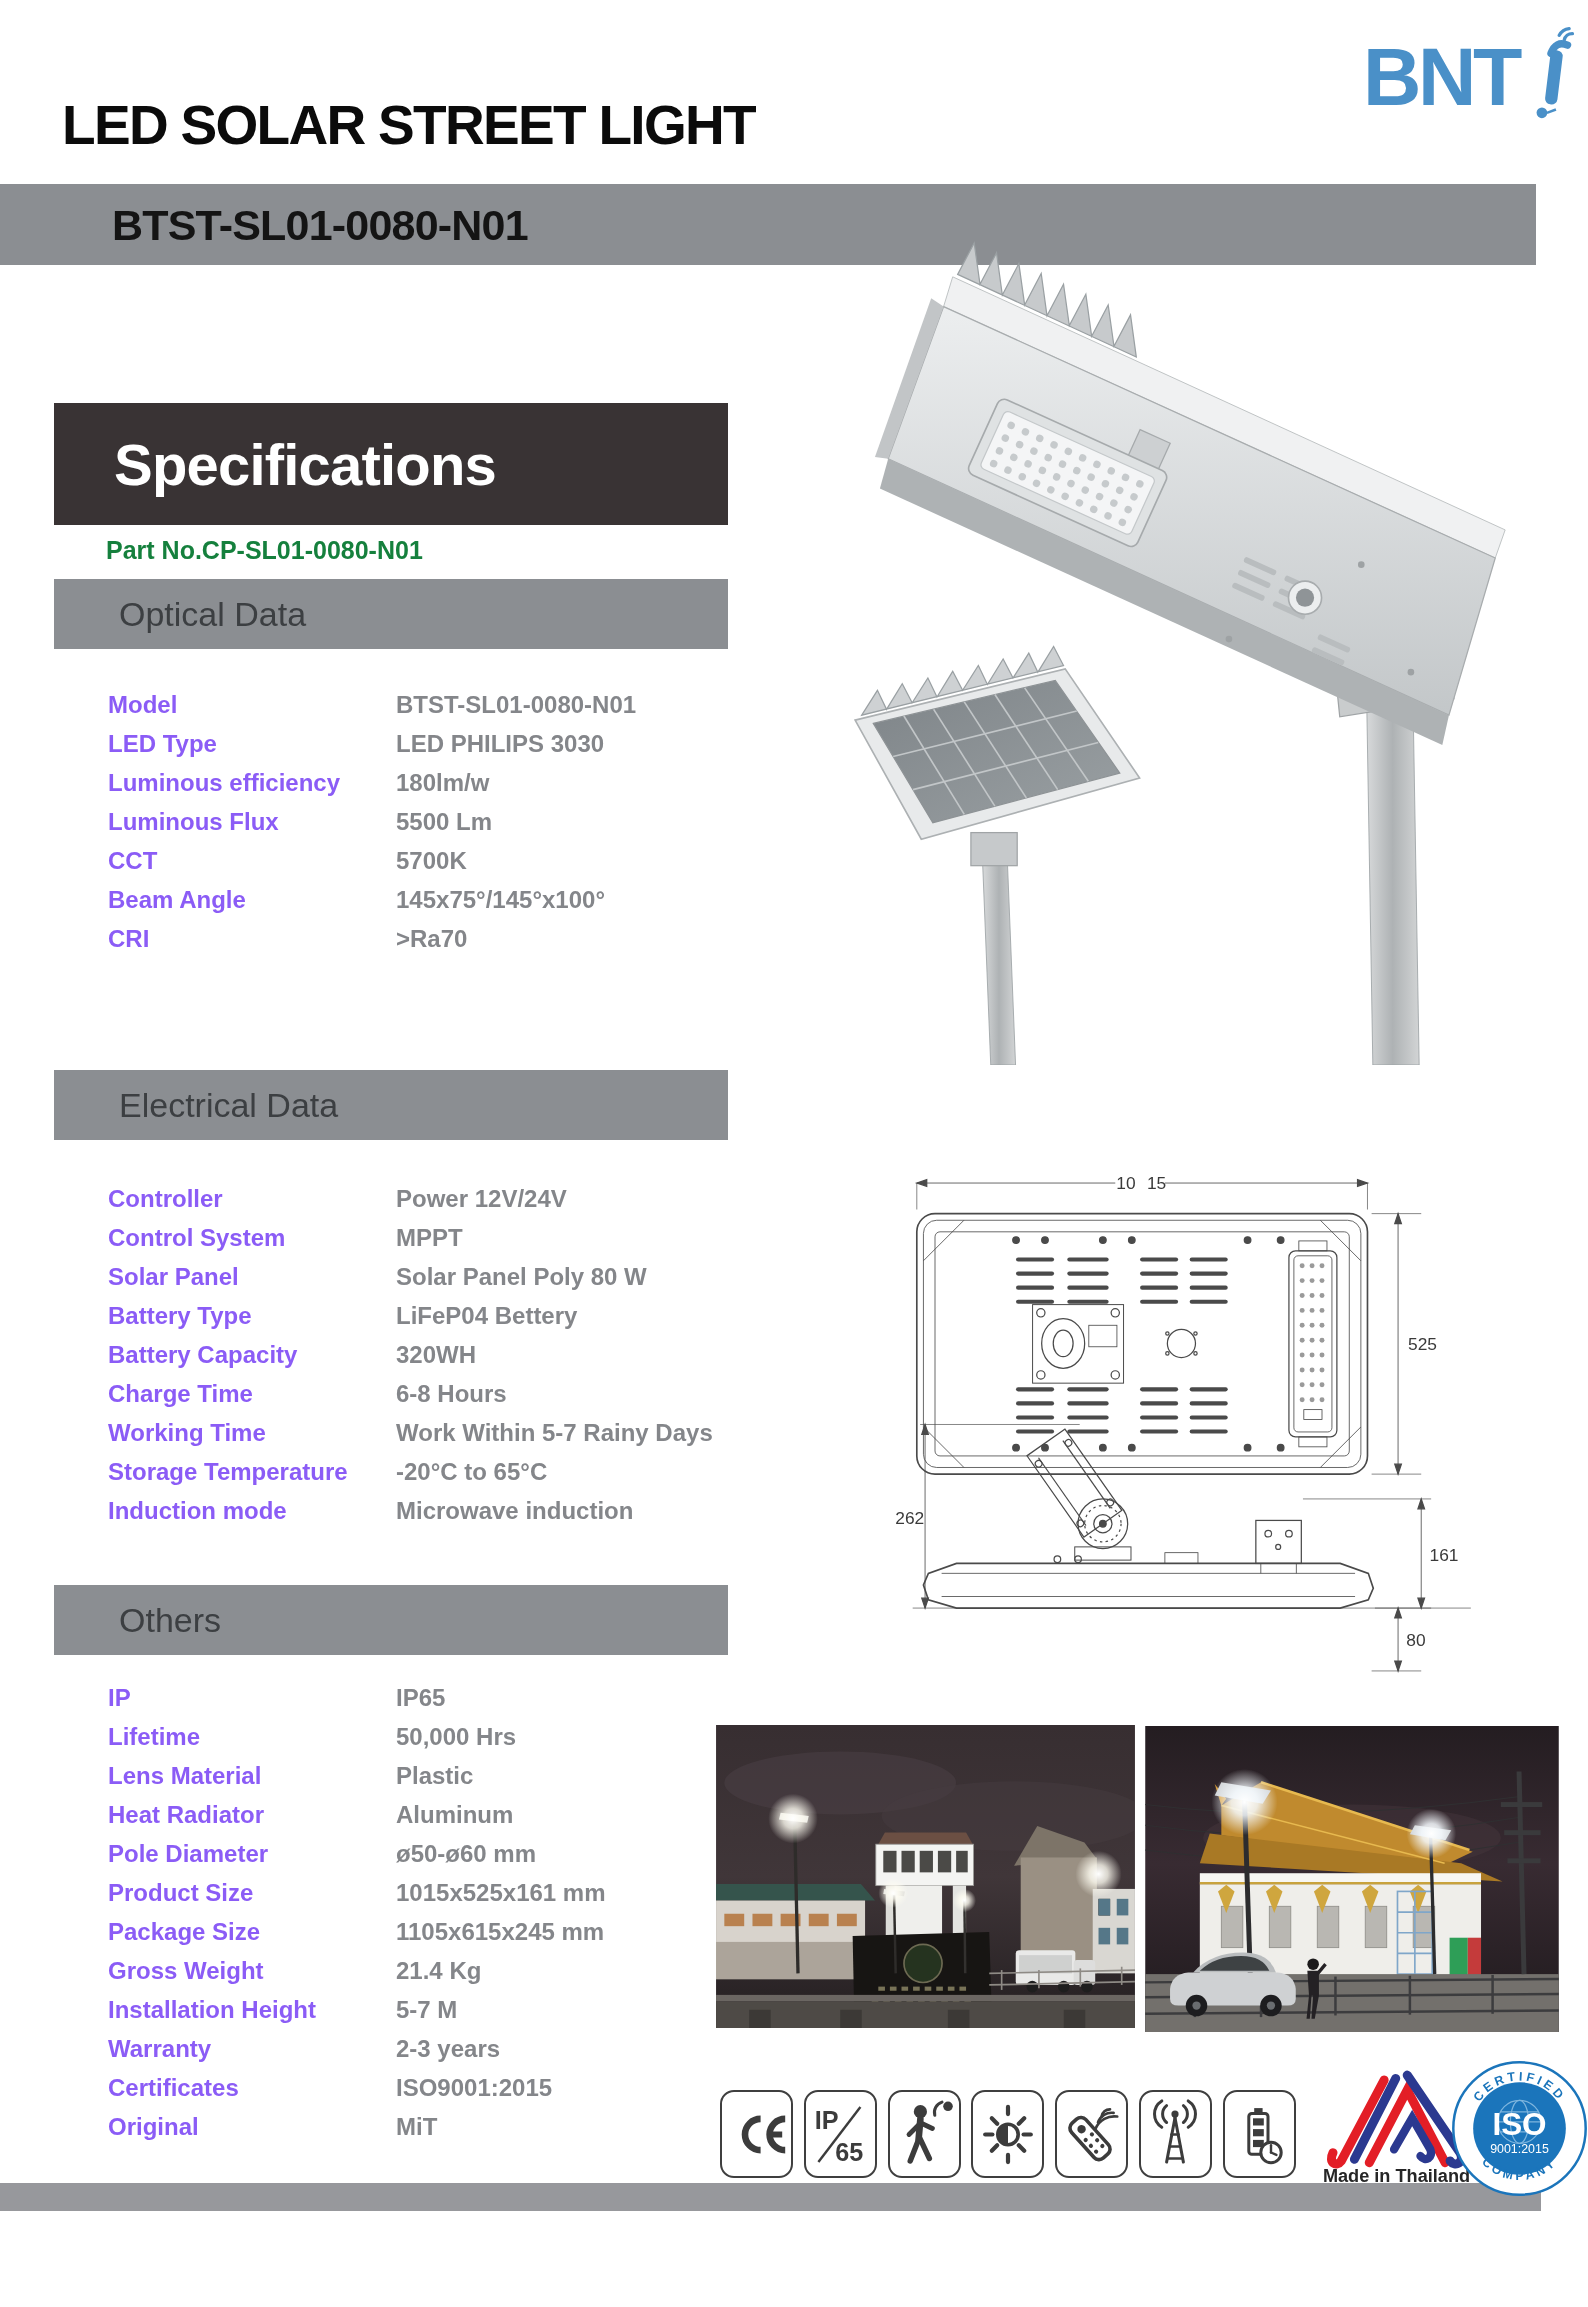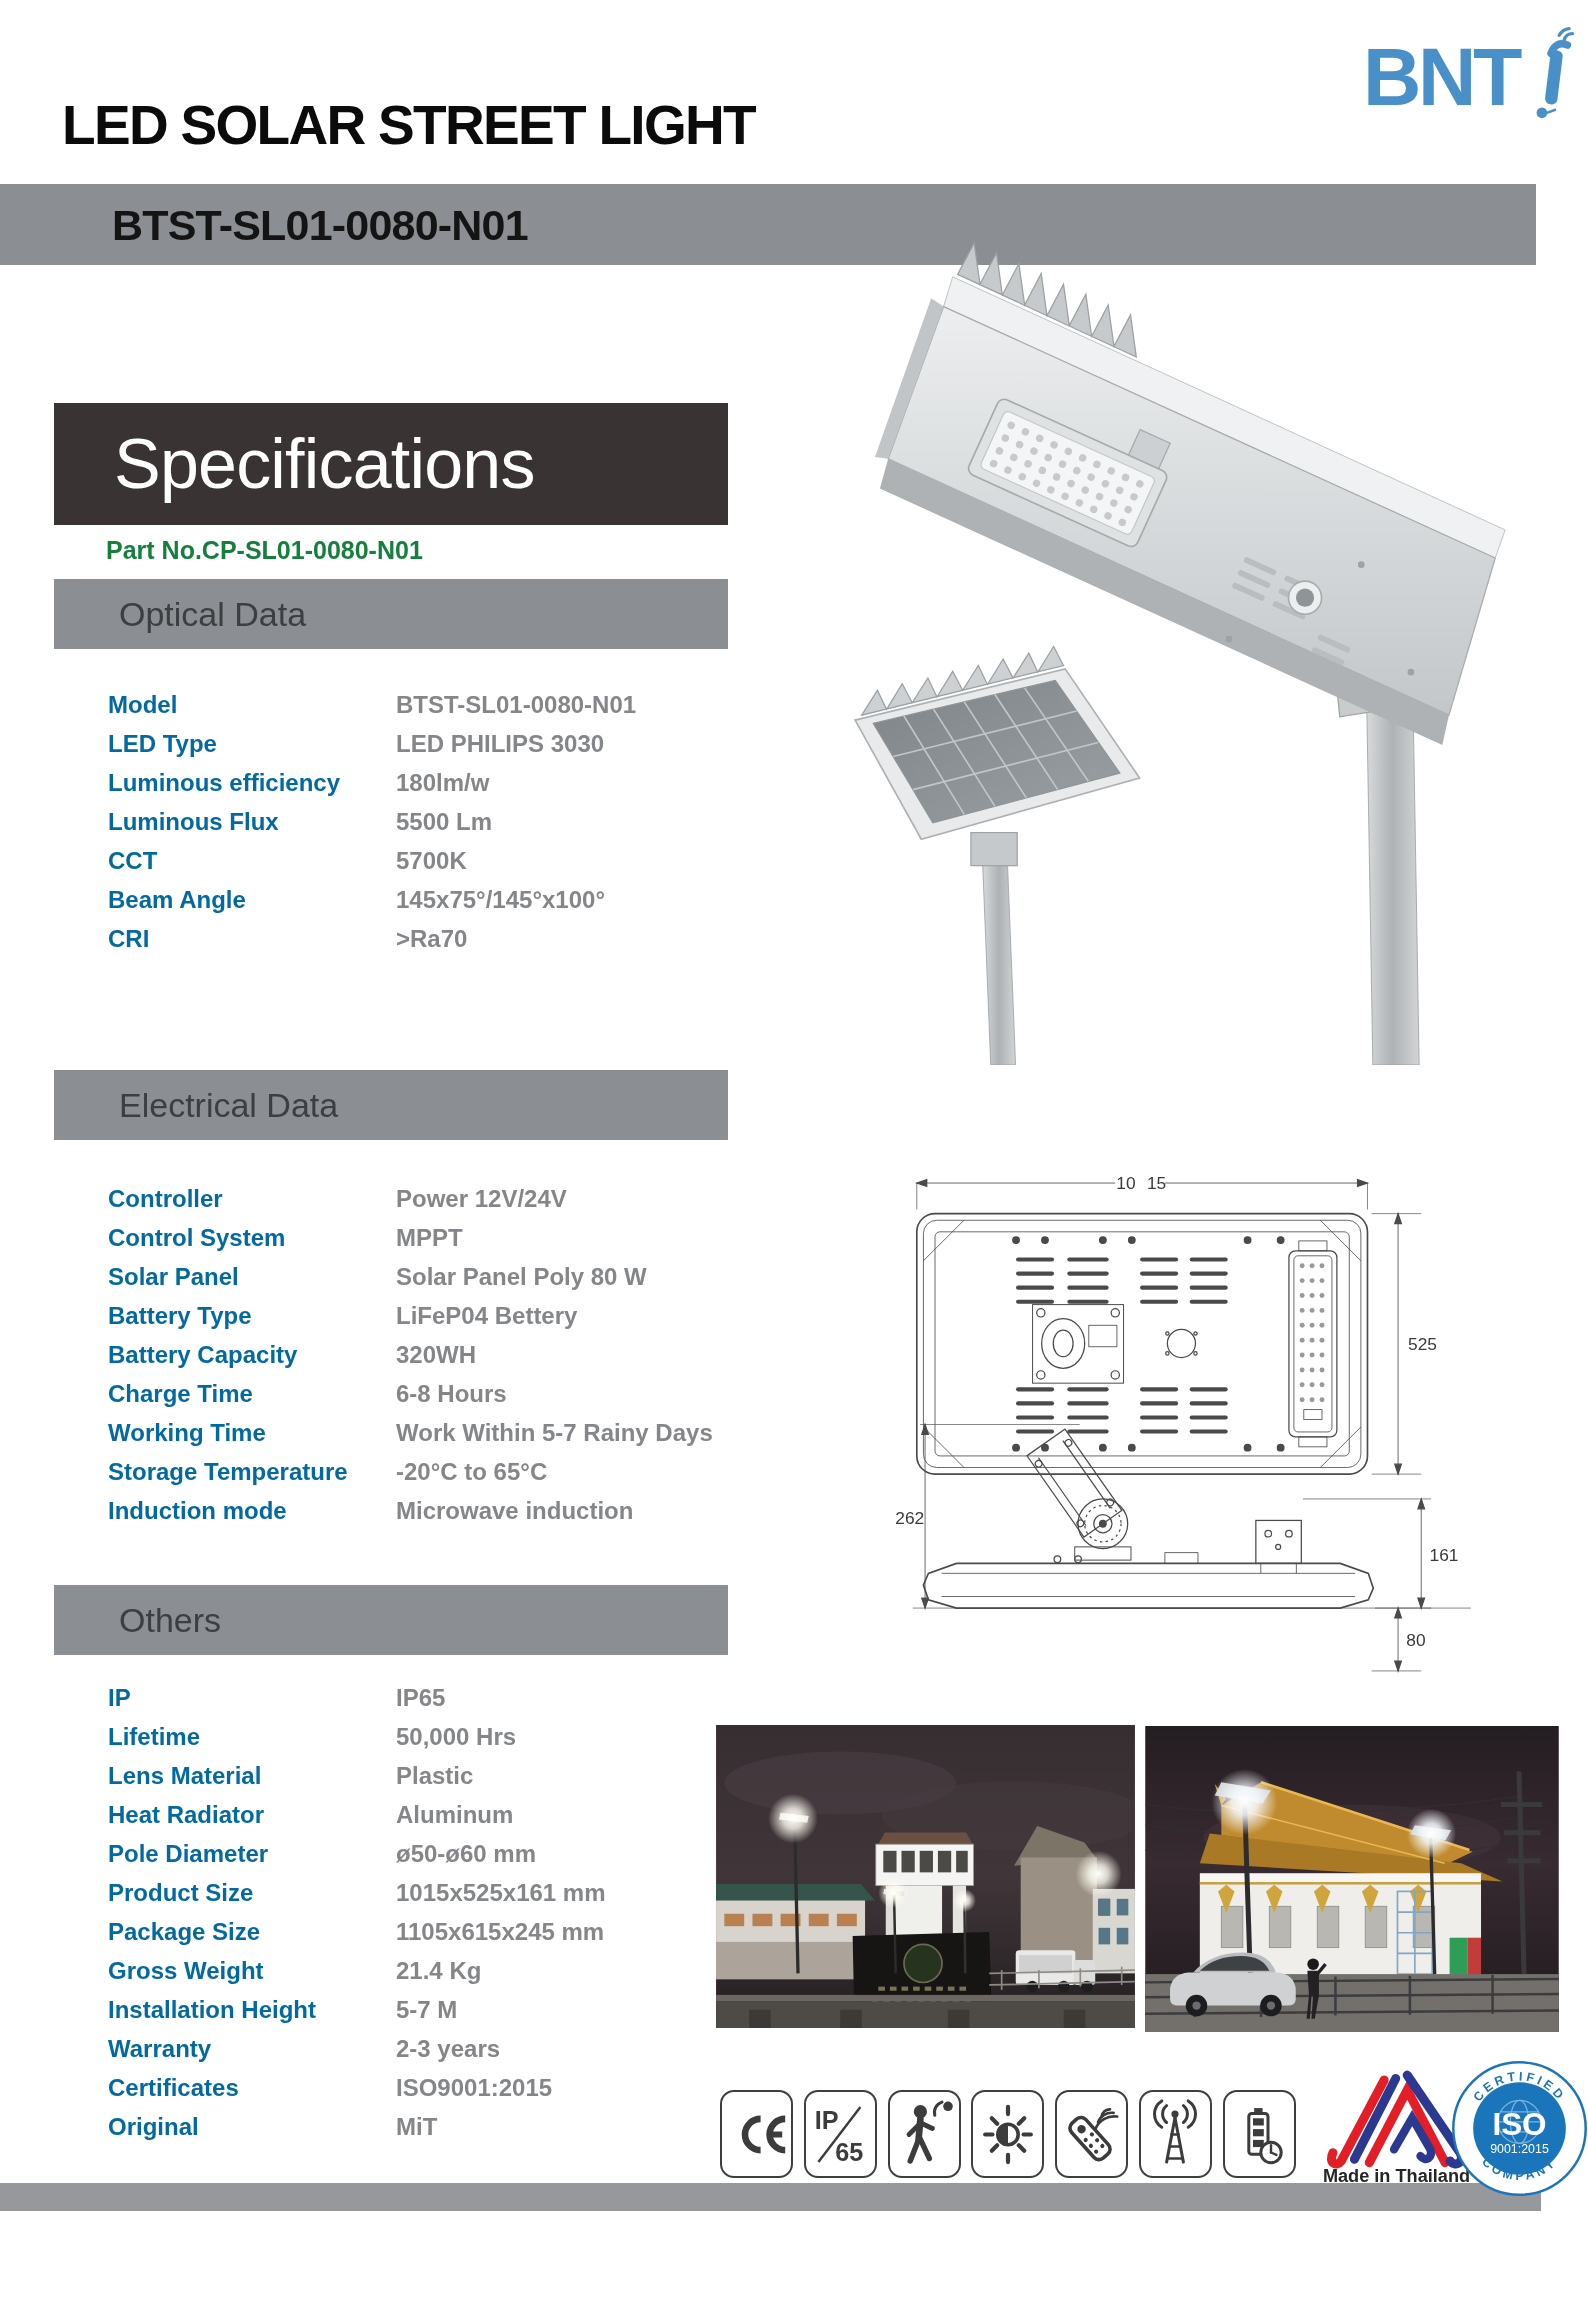"Specifications" #spec-box span { font-size: 70px -> 58px; font-weight: 400 -> 700 }
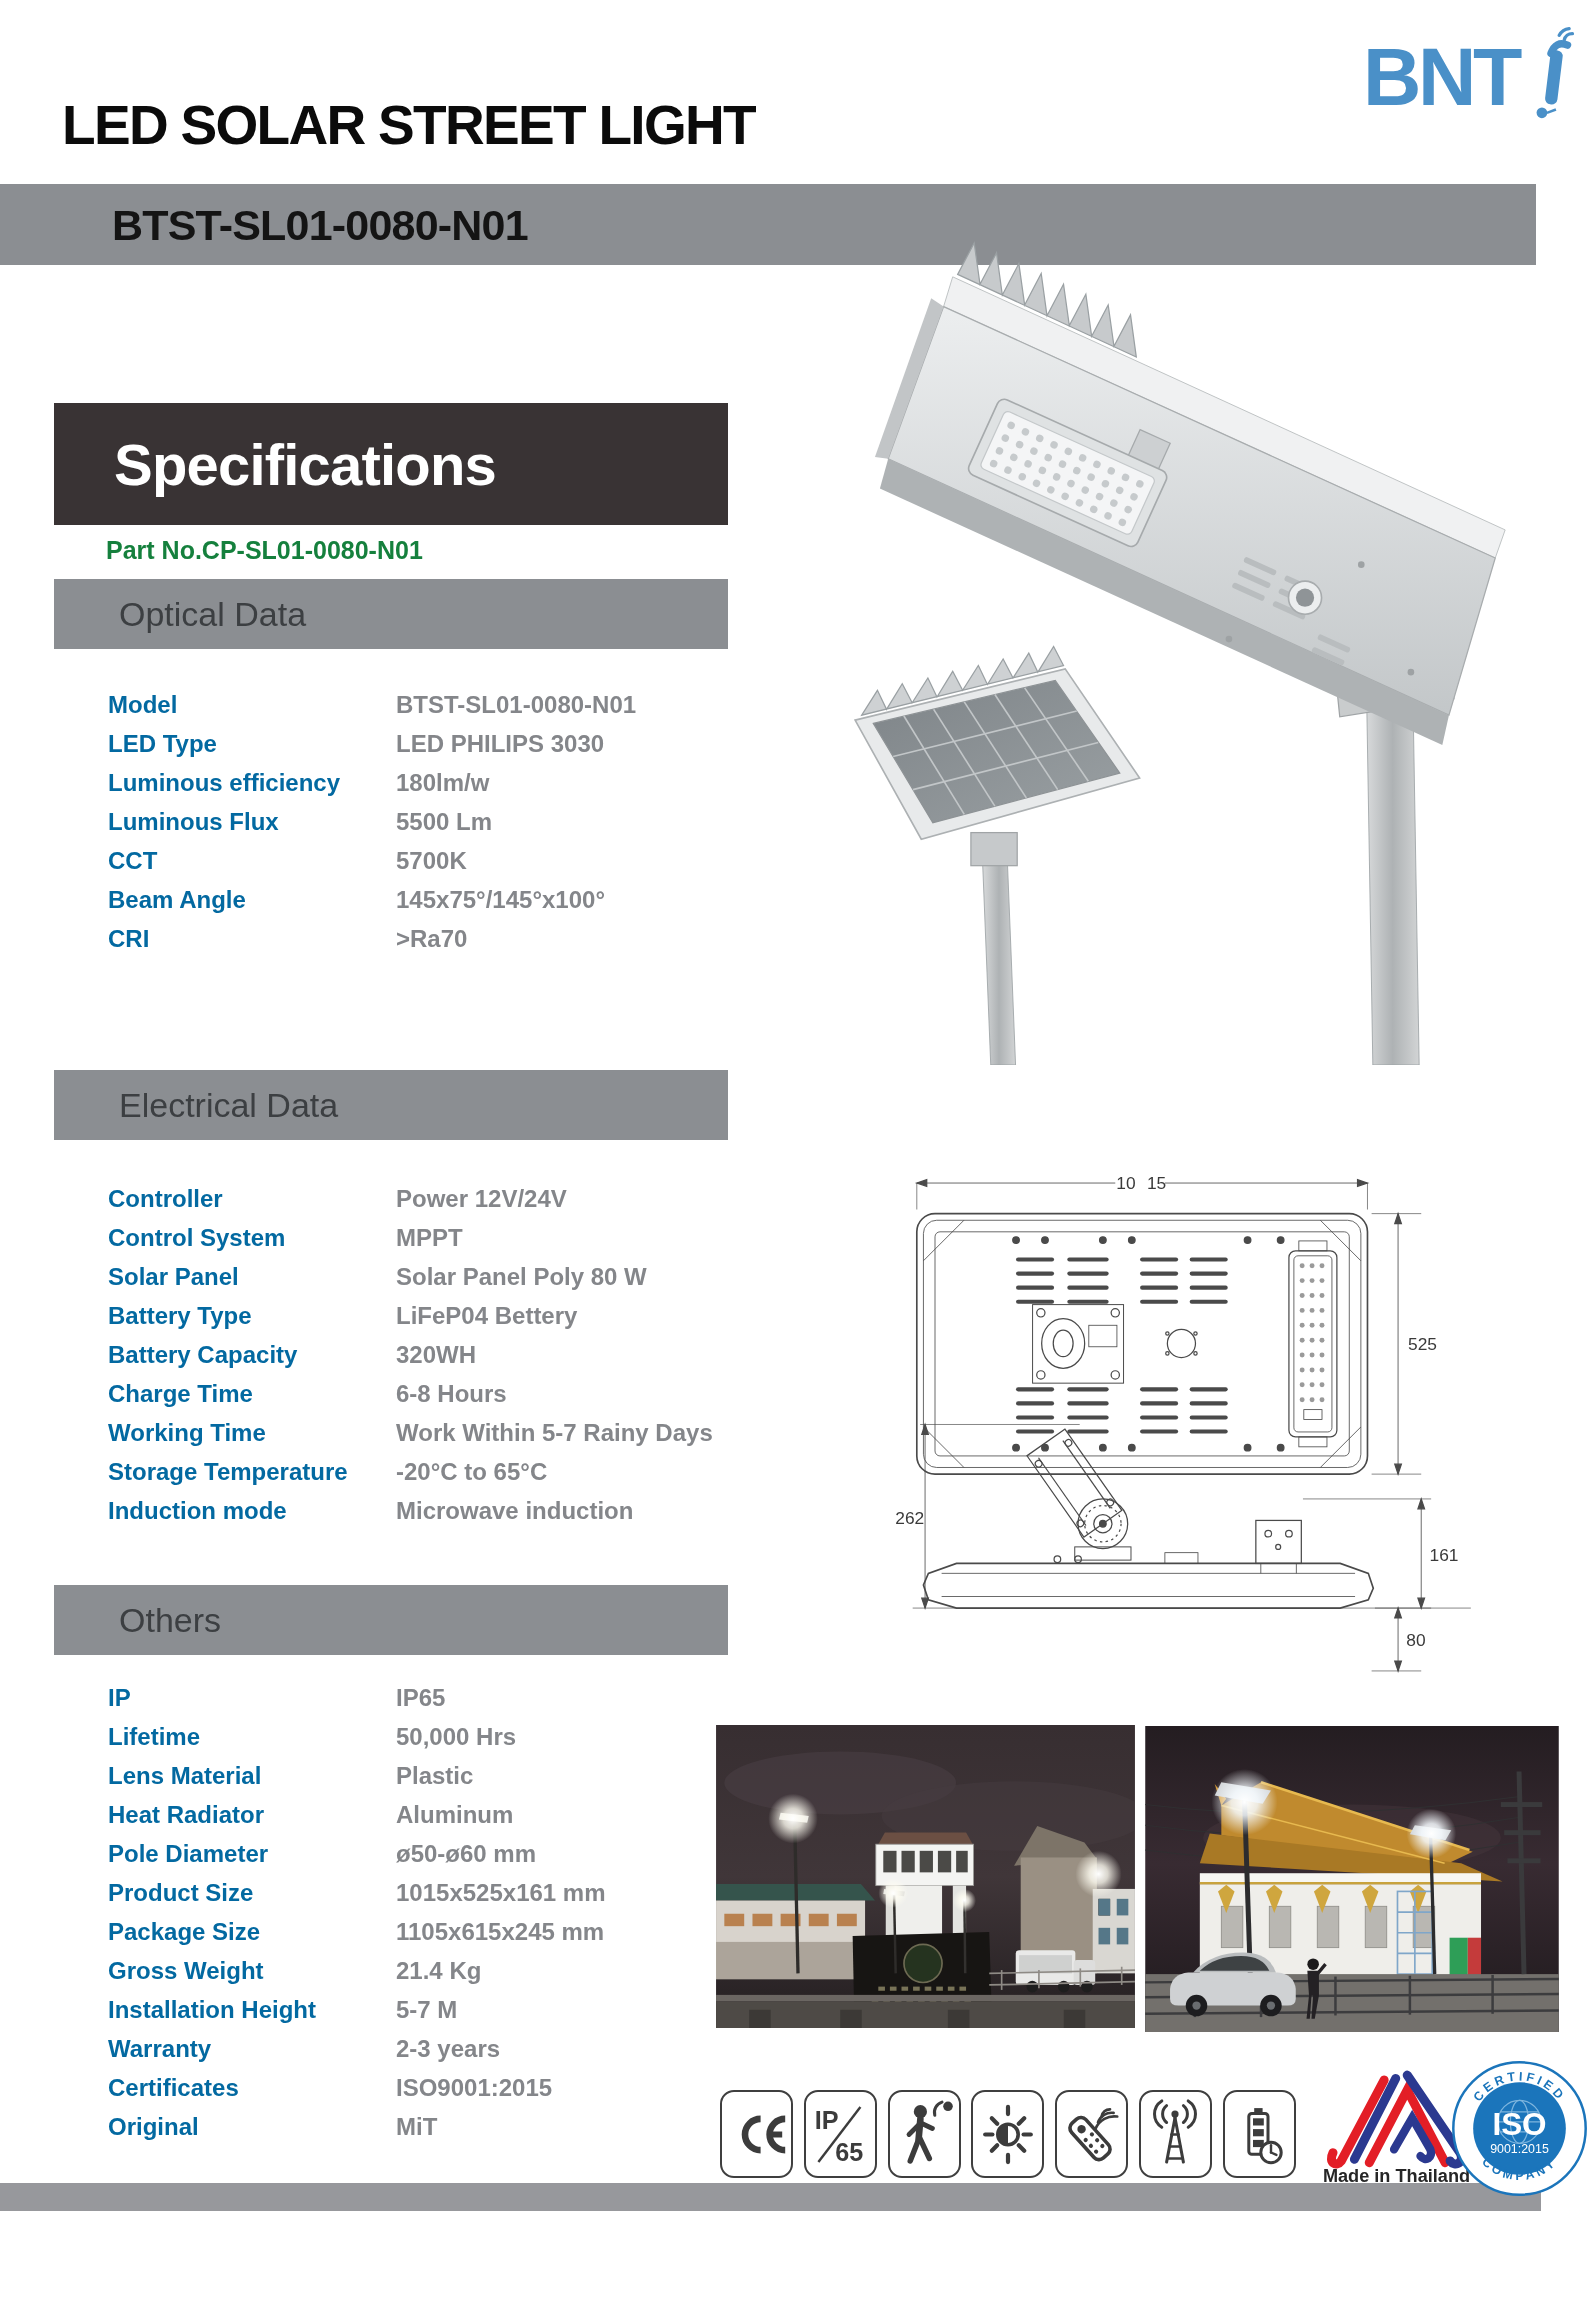"Model" .spec-label { color: #0369a1 -> #8b5cf6 }
